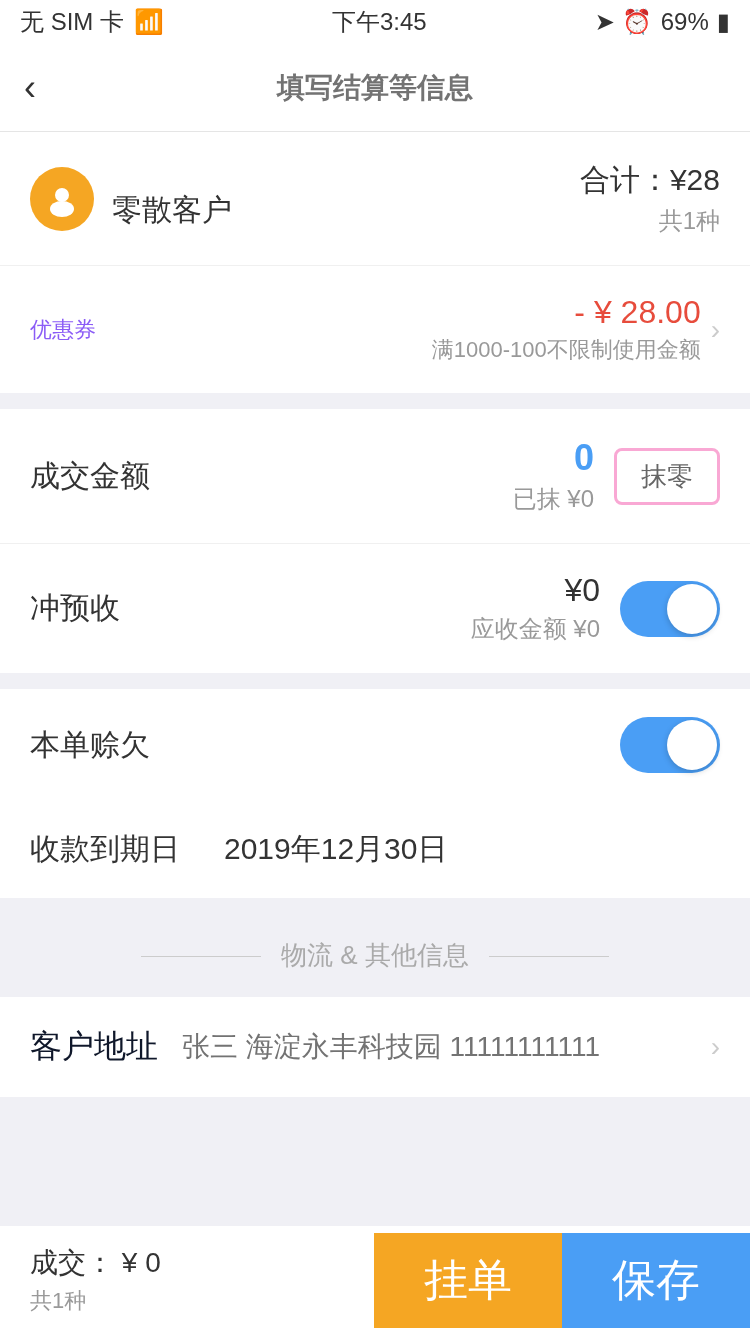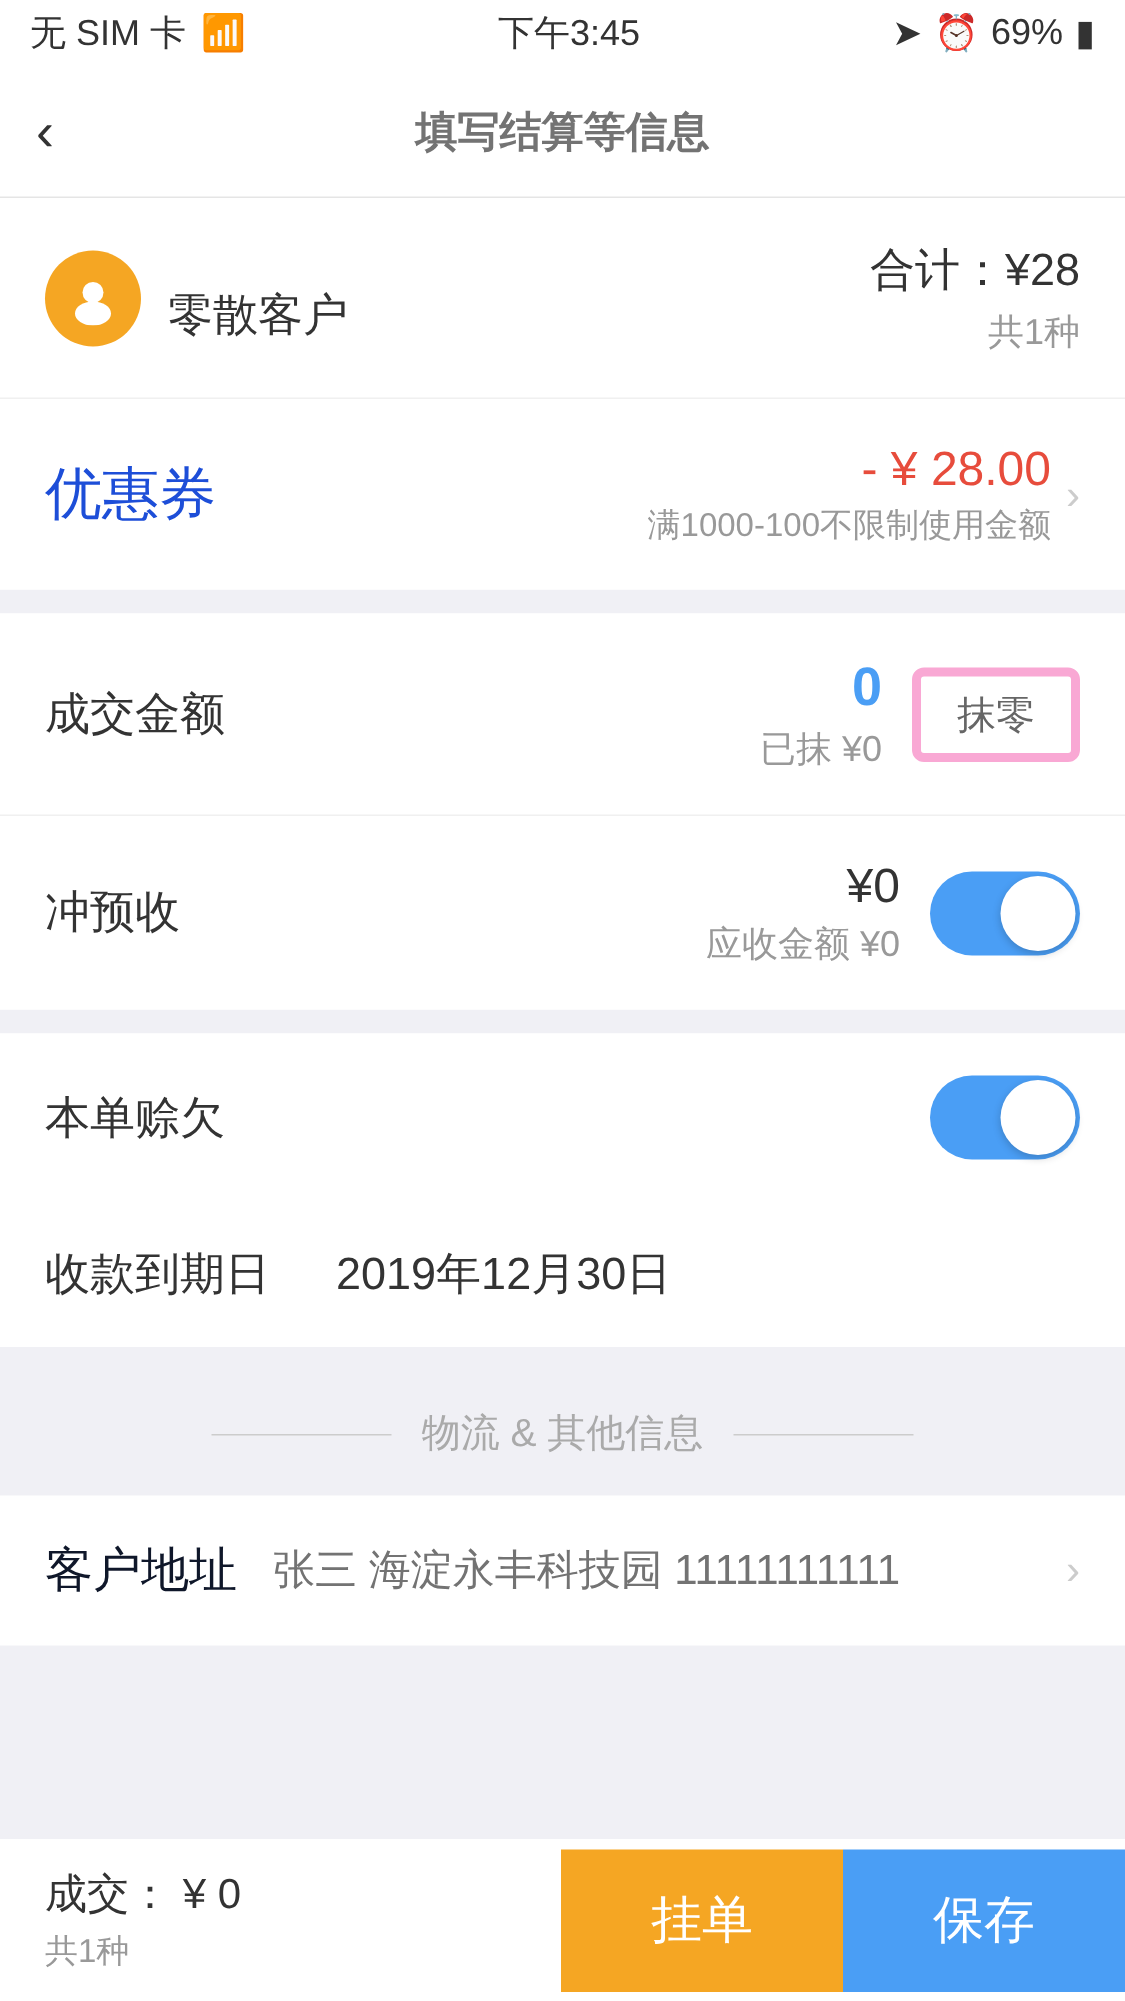"优惠券" .coupon-label { color: #1d4ed8 -> #8b5cf6; font-size: 38px -> 22px }
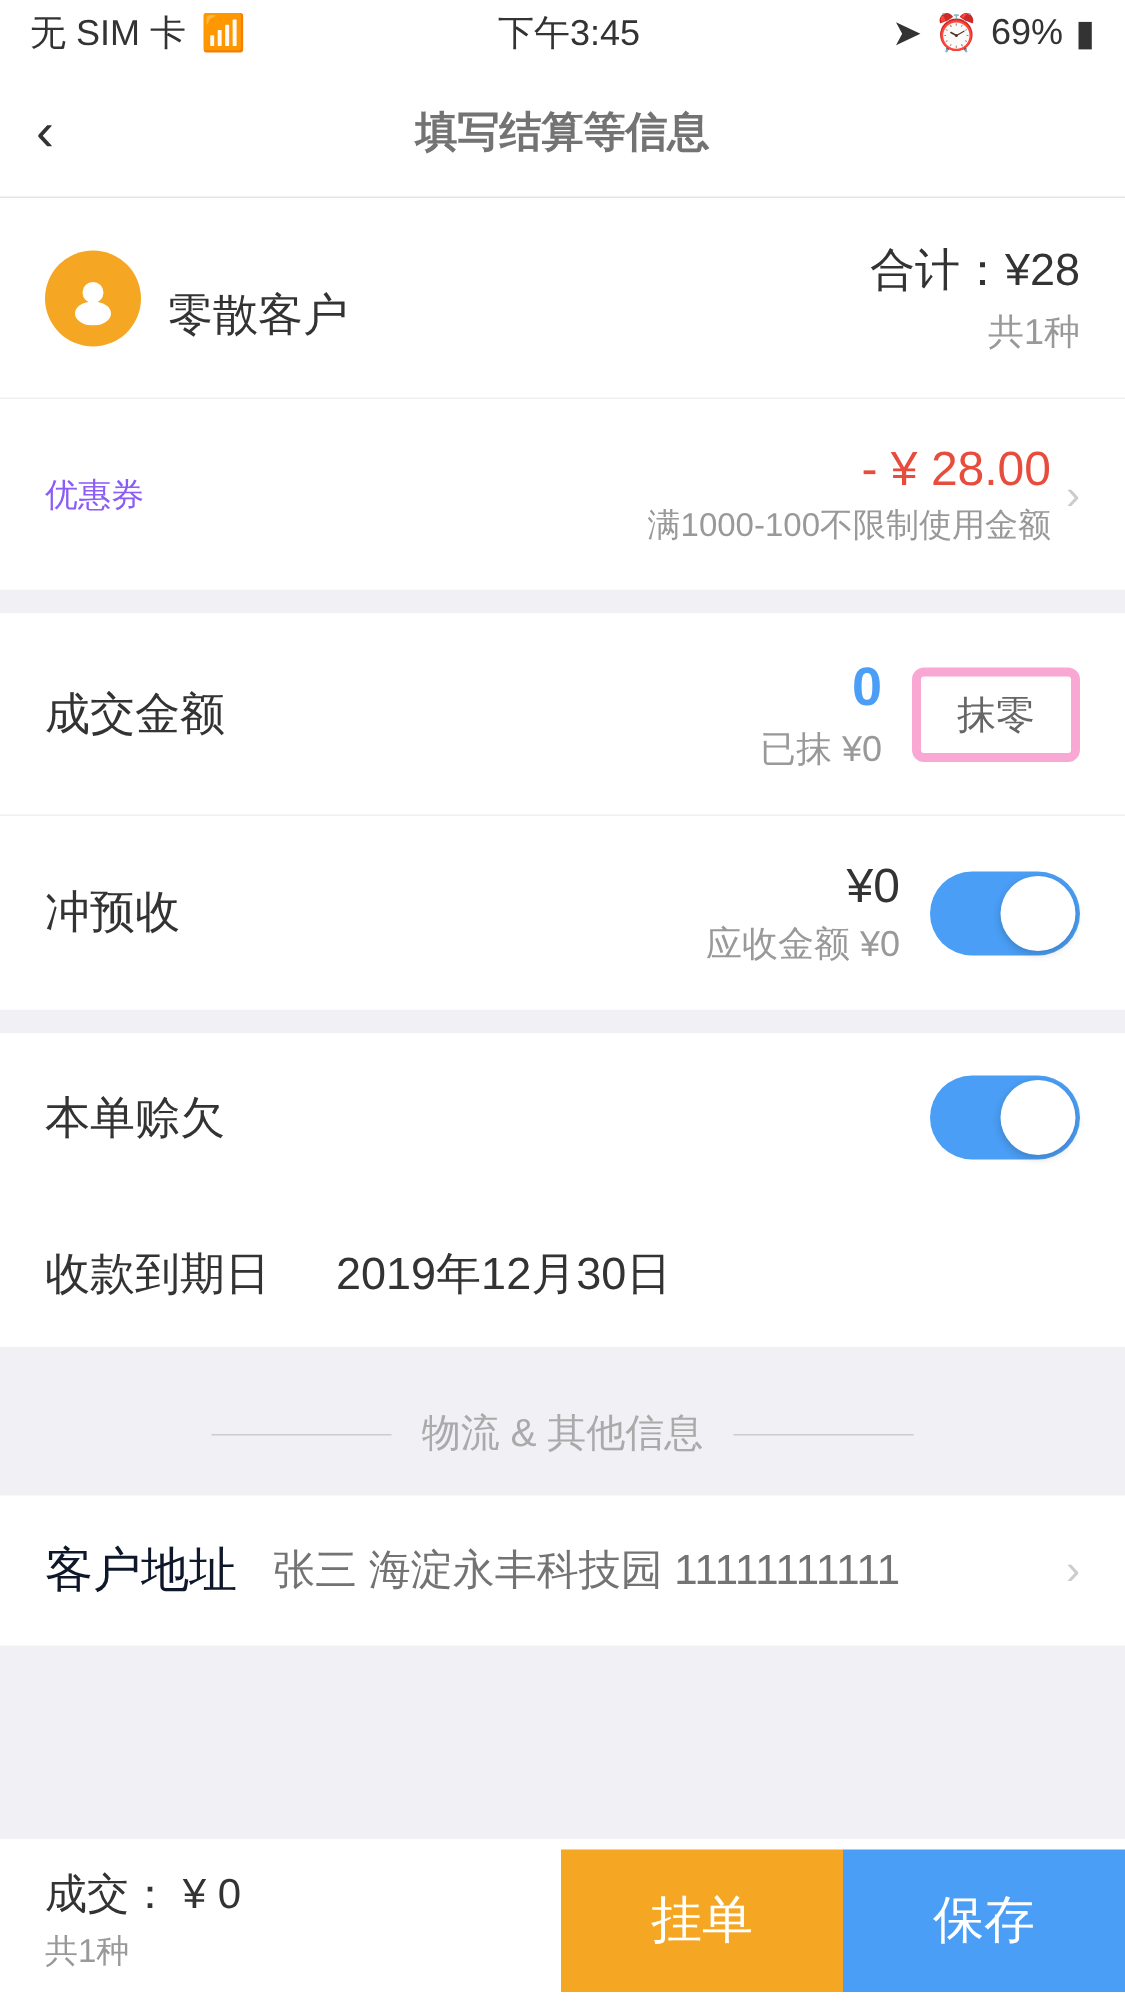"抹零" .round-button { border: 6px solid #f9a8d4 -> 3px solid #f9a8d4 }
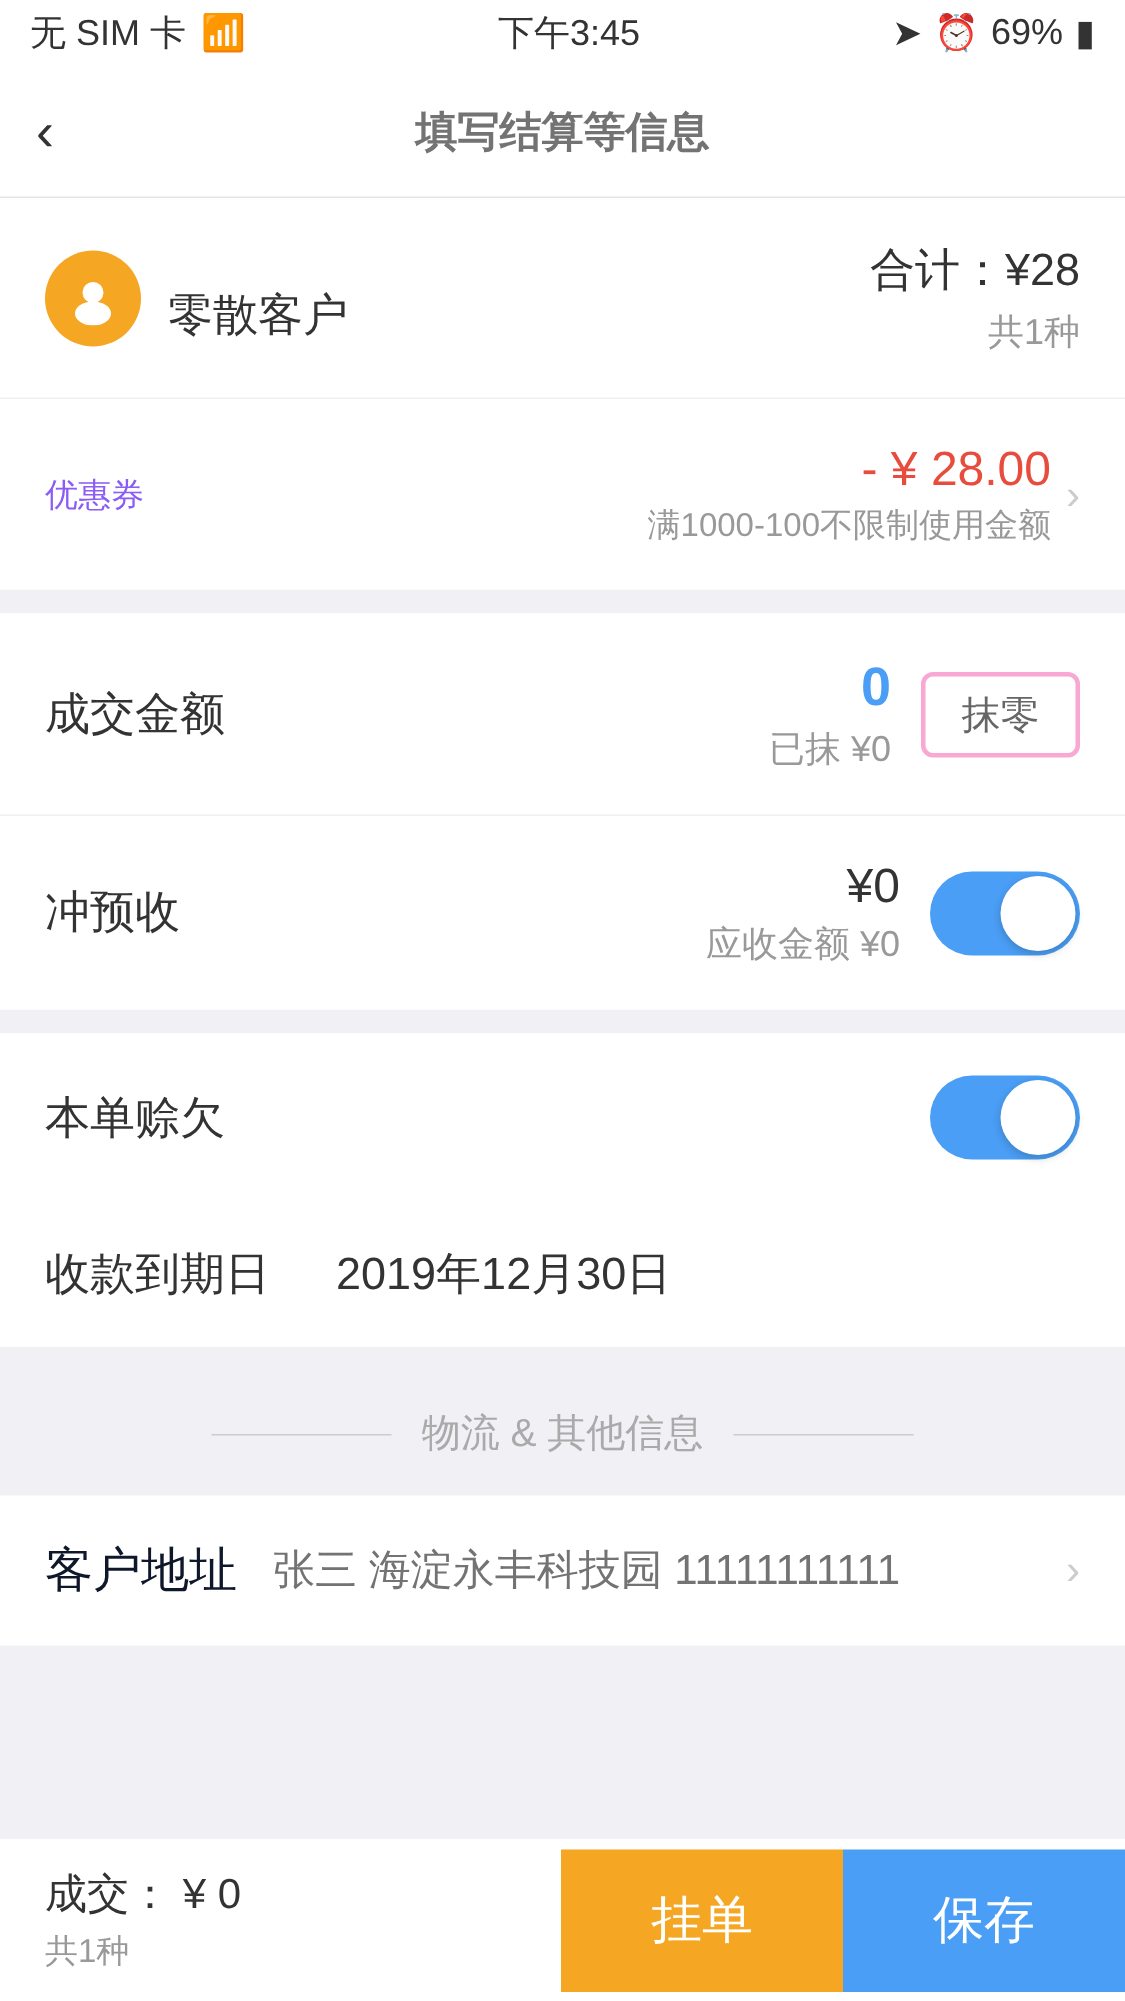"挂单" .bottom-btn { font-size: 34px -> 44px }
